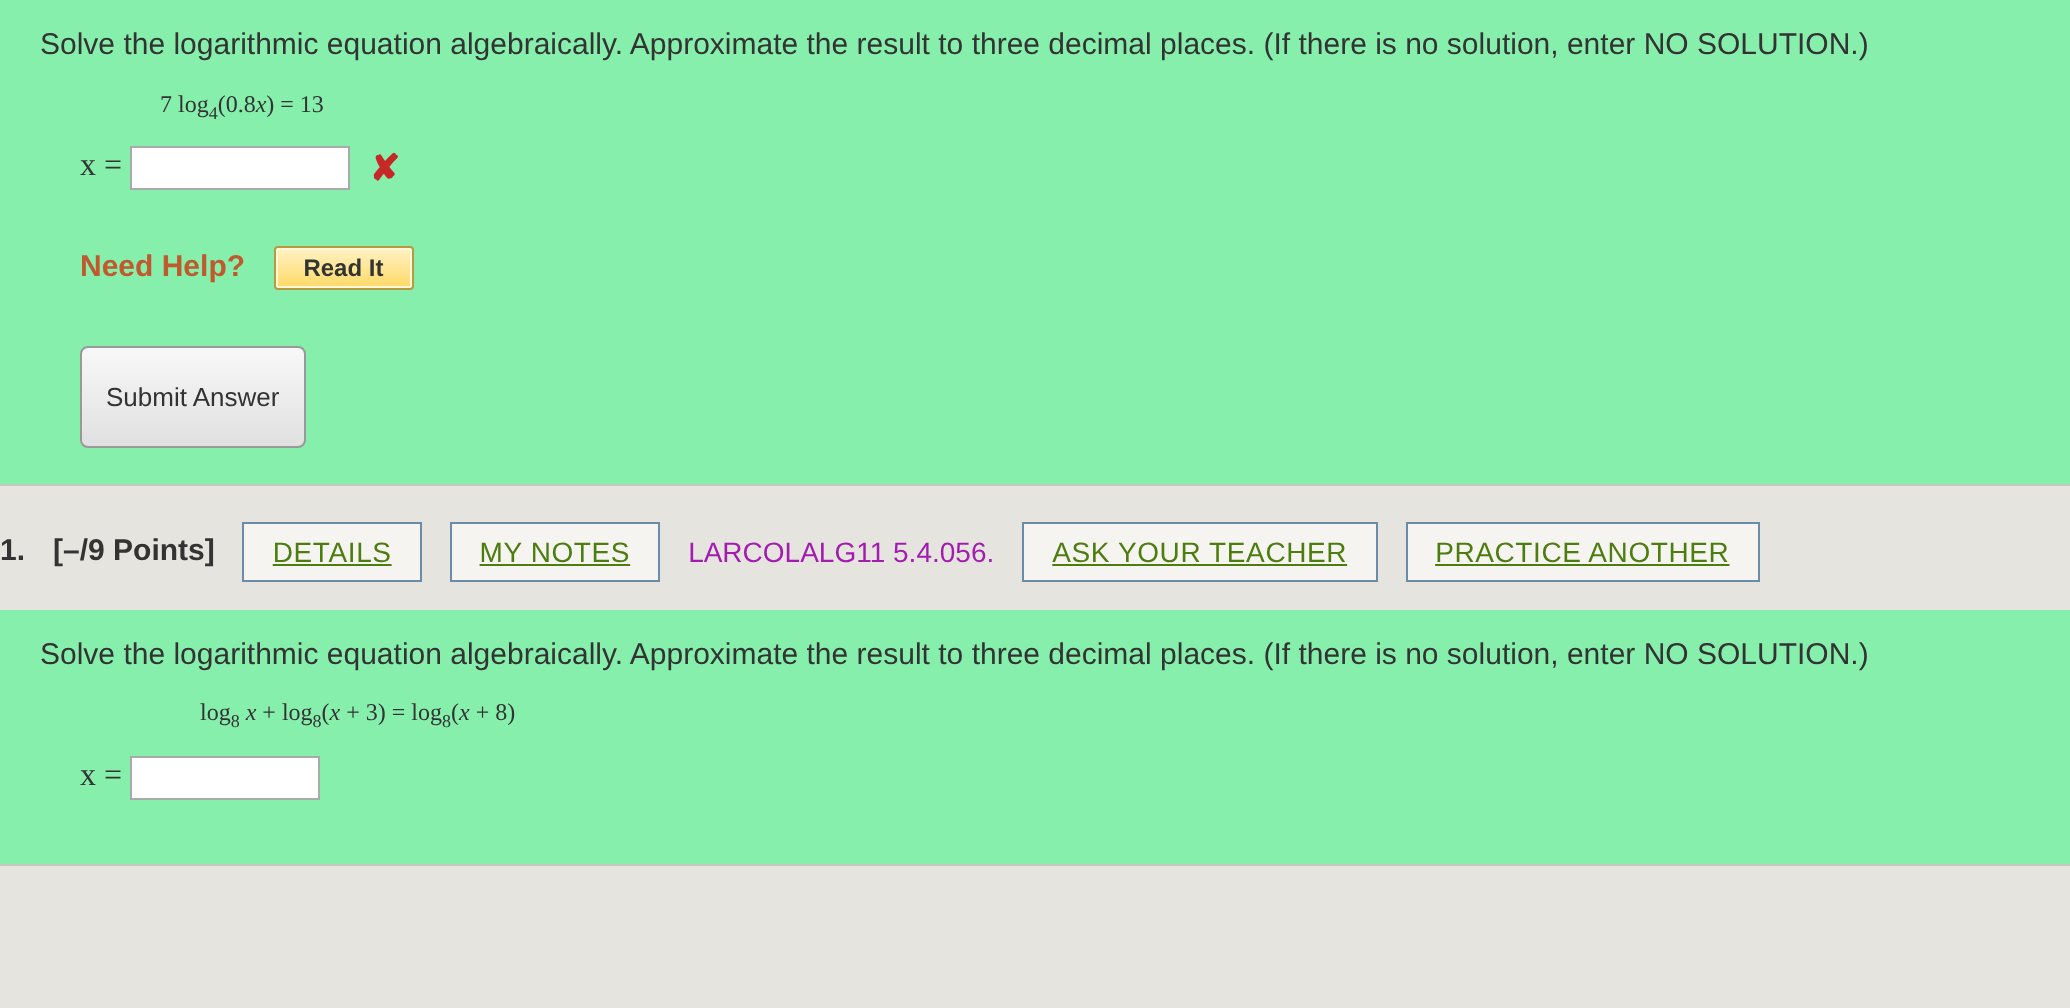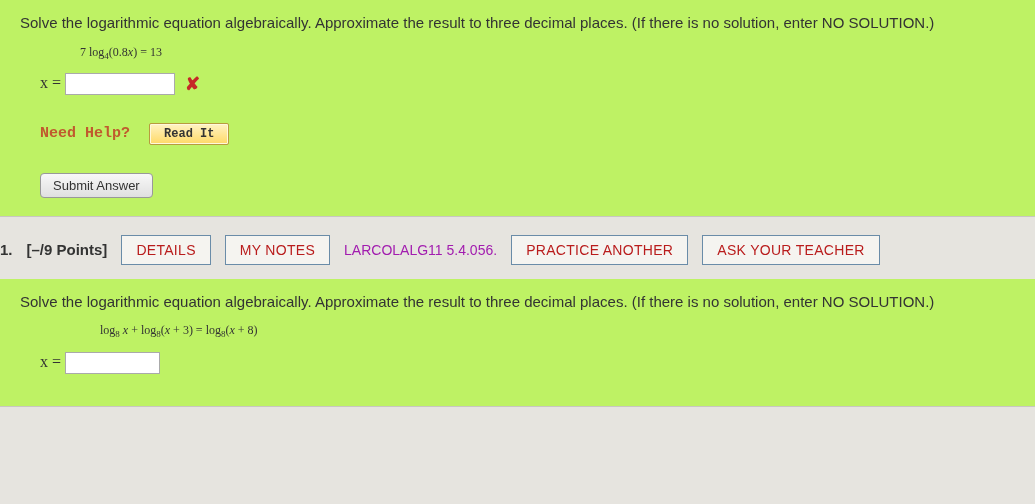"Solve the logarithmic equation" .section { background: #bef264 -> #86efac }
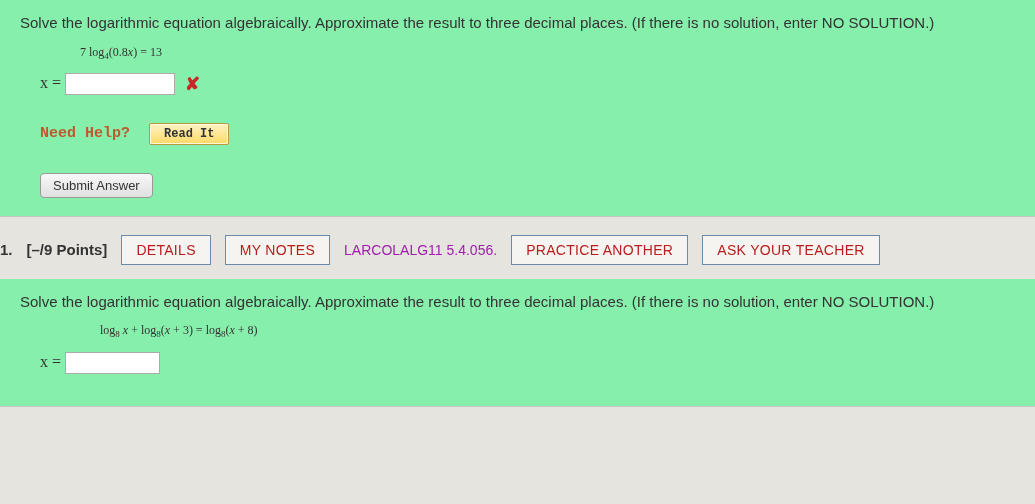"Need Help? Read It" .need-help { font-family: Liberation Mono, monospace -> none }
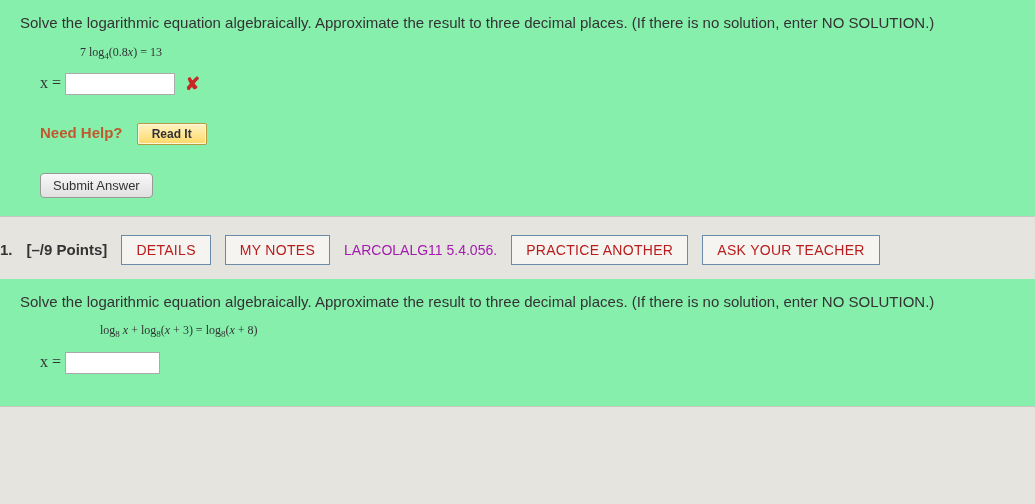"Submit Answer" .submit-btn { padding: 4px 12px -> 17px 12px }
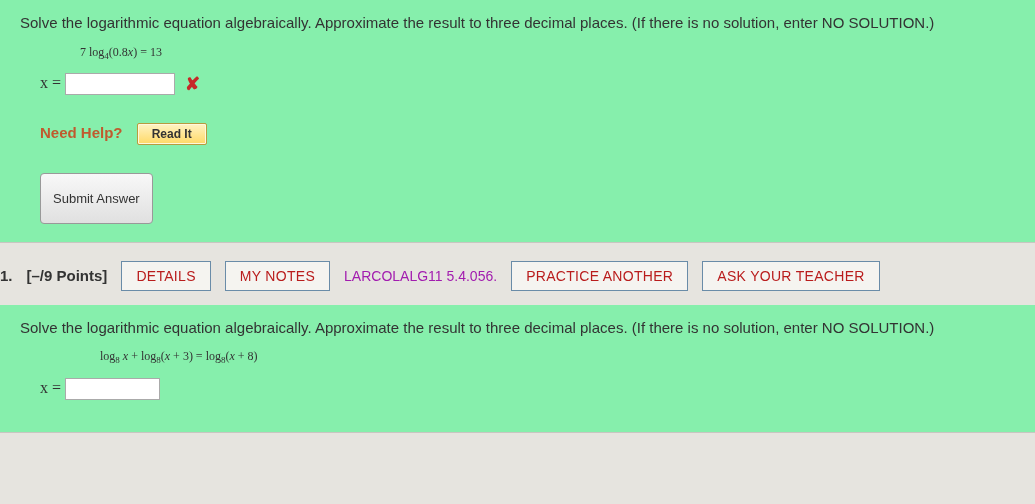"DETAILS" .hdr-btn { color: #b91c1c -> #4d7c0f; text-decoration: none -> underline }
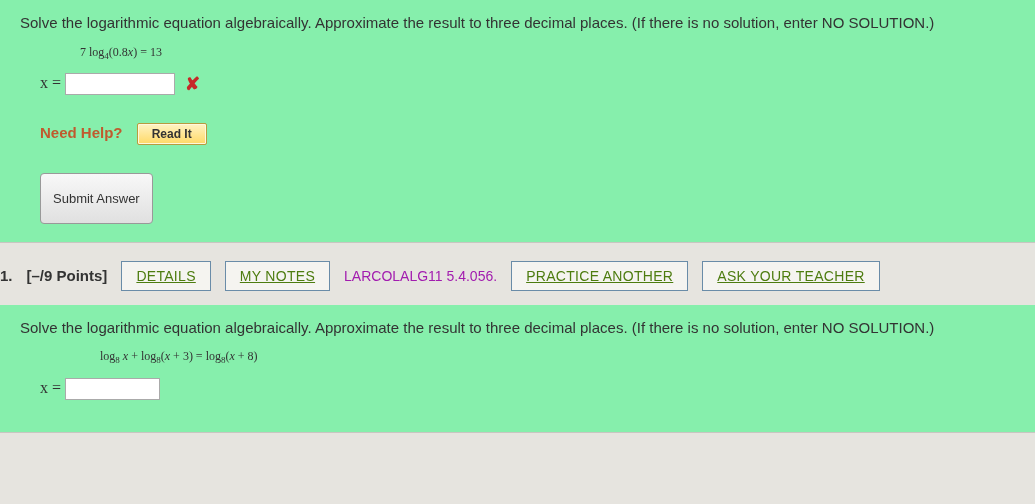"PRACTICE ANOTHER" button.hdr-btn { order: before "ASK YOUR TEACHER" -> after "ASK YOUR TEACHER" }
